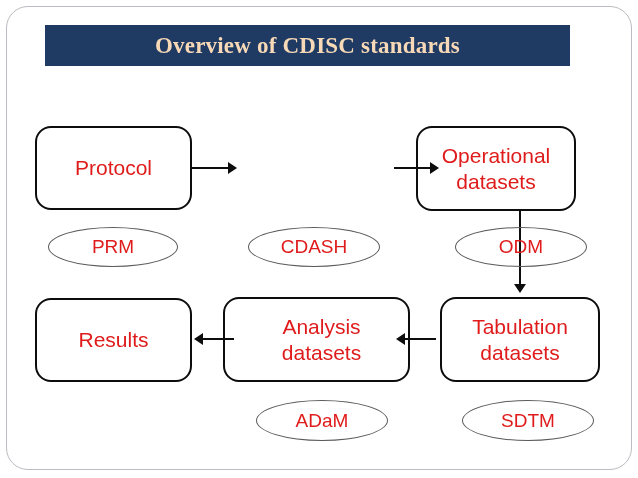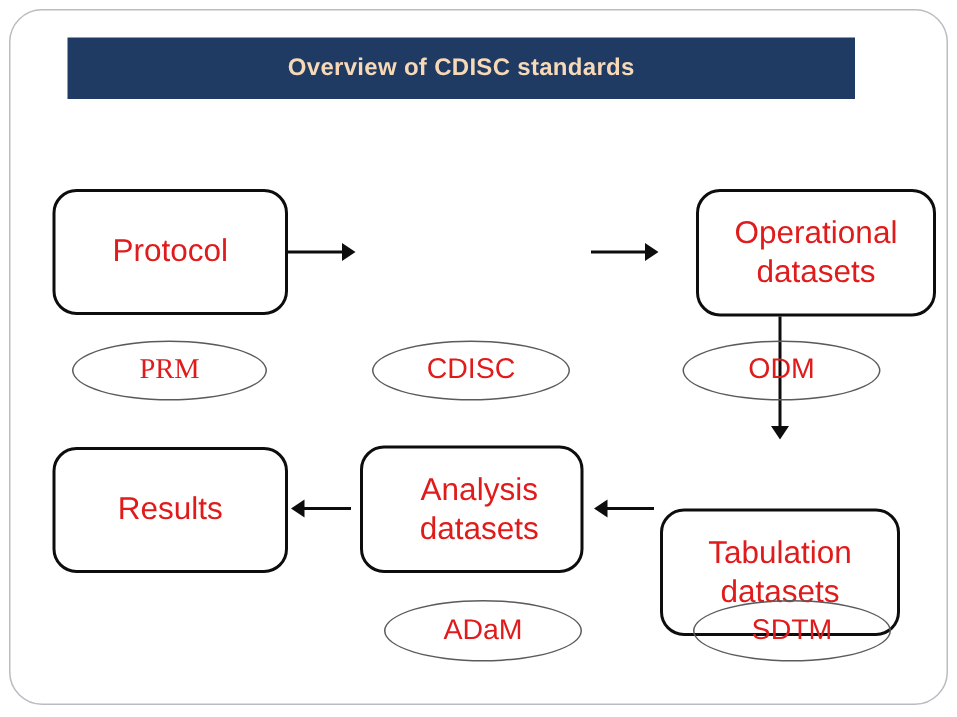"Overview of CDISC standards" #title-text { font-family: Liberation Sans, sans-serif -> Liberation Serif, serif; font-size: 16px -> 23px }
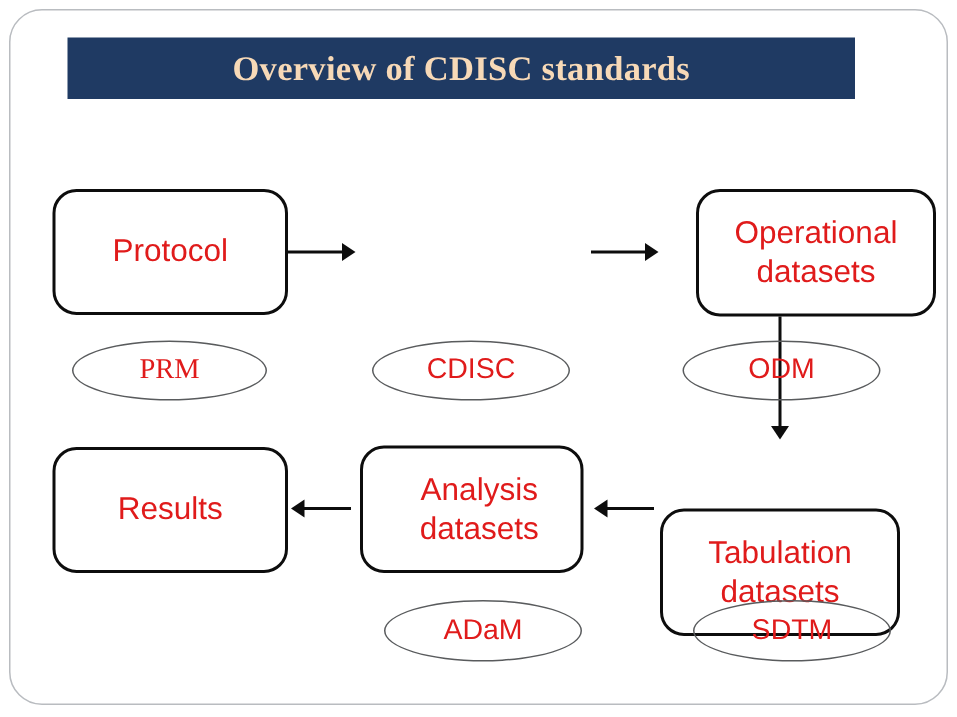"Operational" #box-opdb { left: 464px -> 416px }
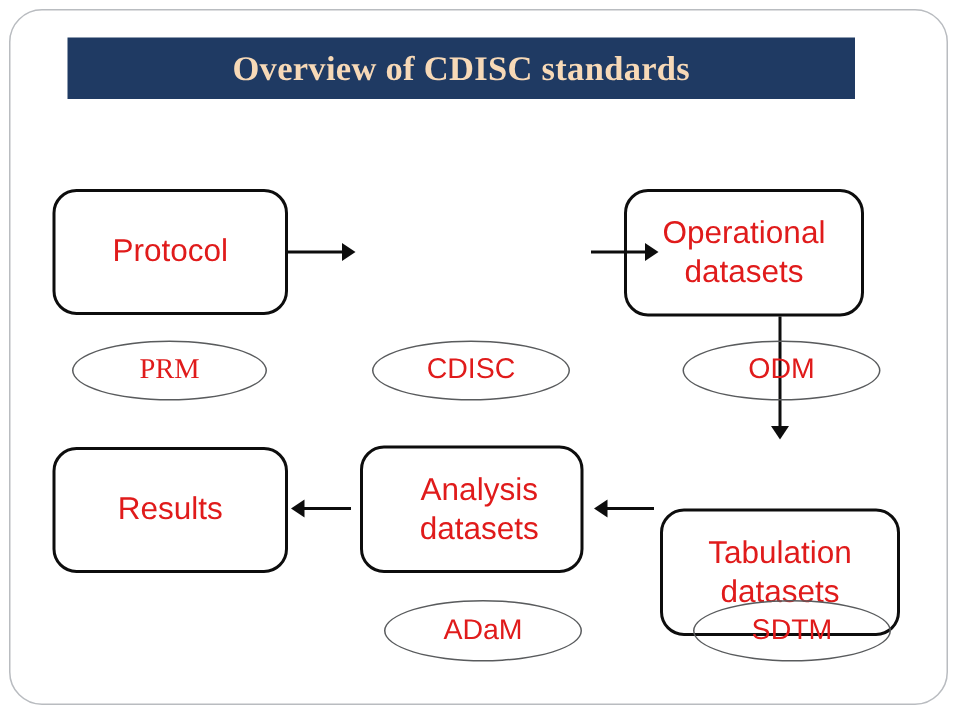"PRM" #ell-prm { font-family: Liberation Serif, serif -> none }
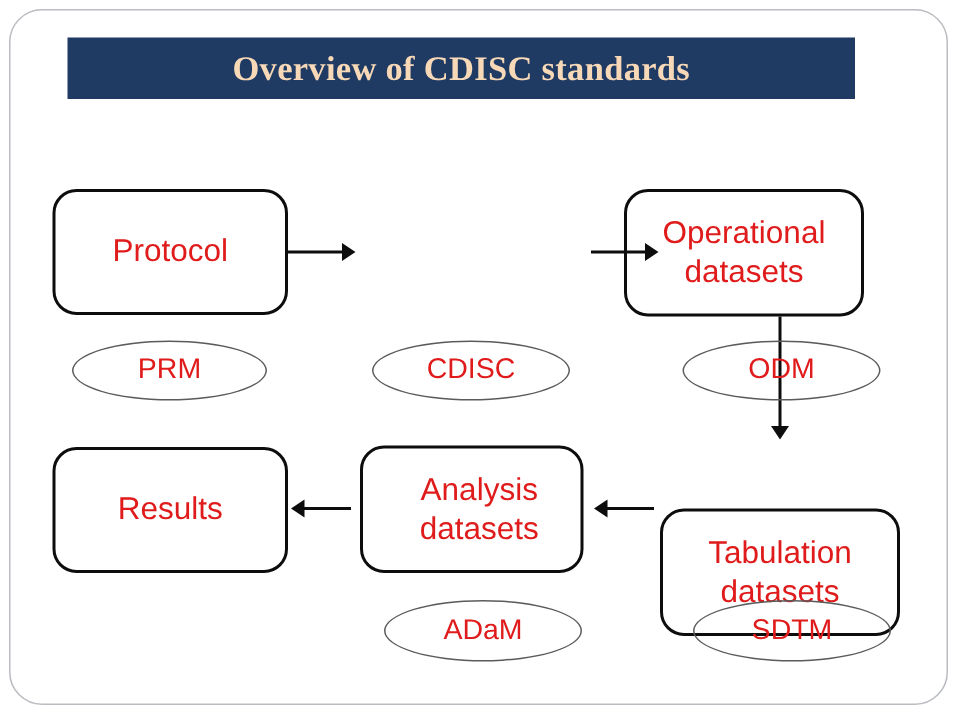"CDISC" span { text: CDISC -> CDASH }
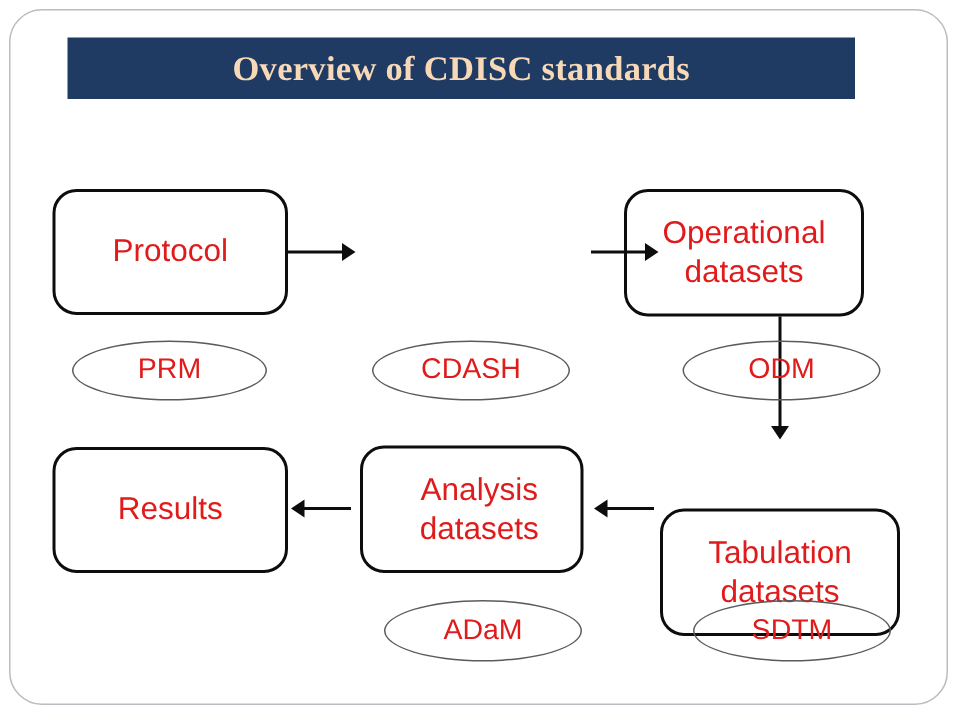"Analysis" #box-analysis { left: 240px -> 223px; width: 149px -> 187px }
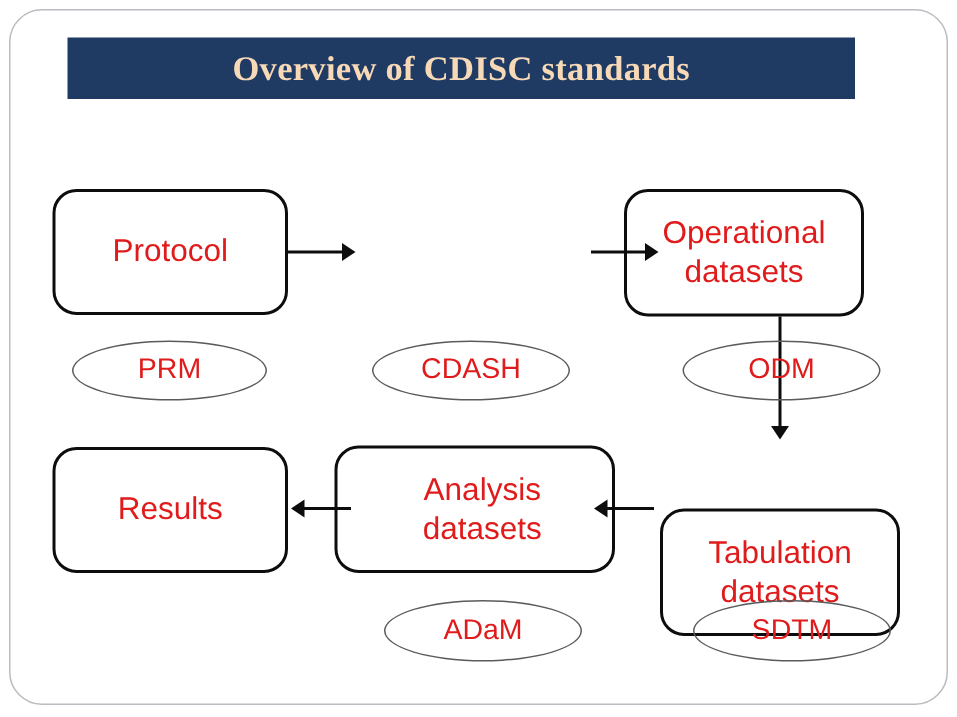"Tabulation" #box-tabulation { margin-top: 42px -> none }
